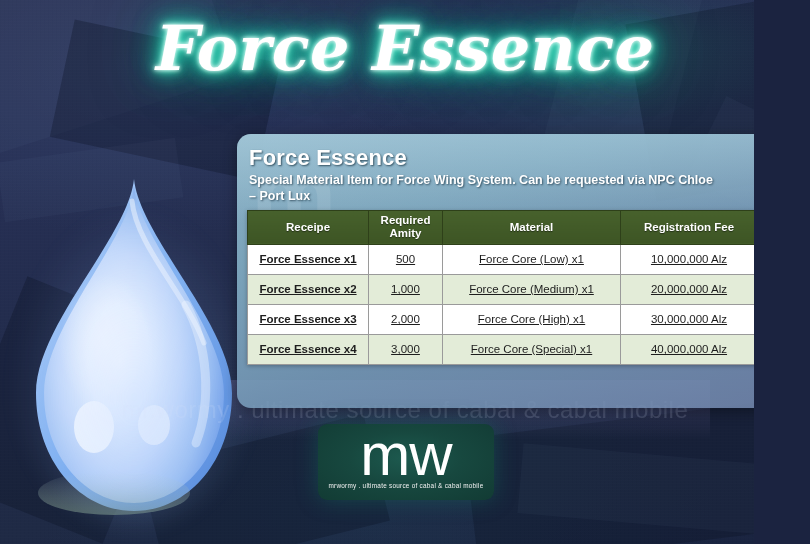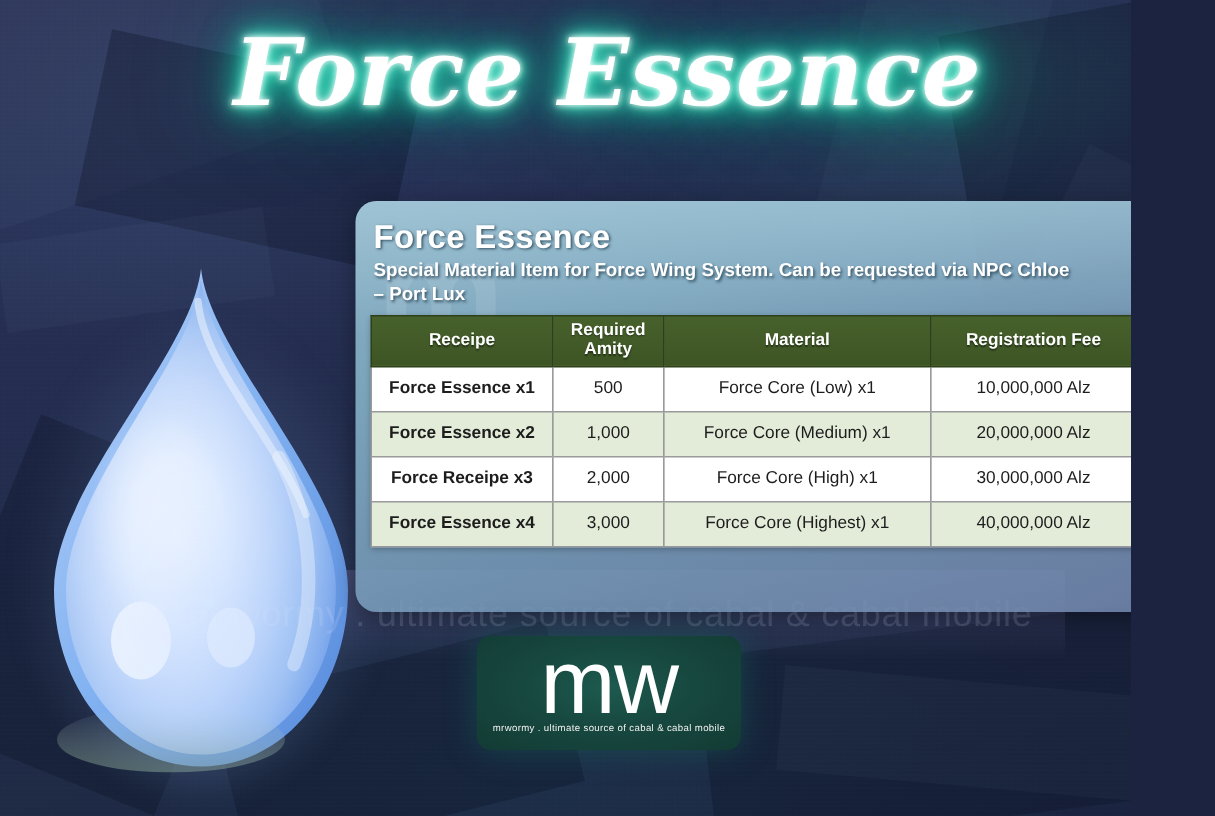"Force Essence x1" #recipe-table tbody td { text-decoration: none -> underline }
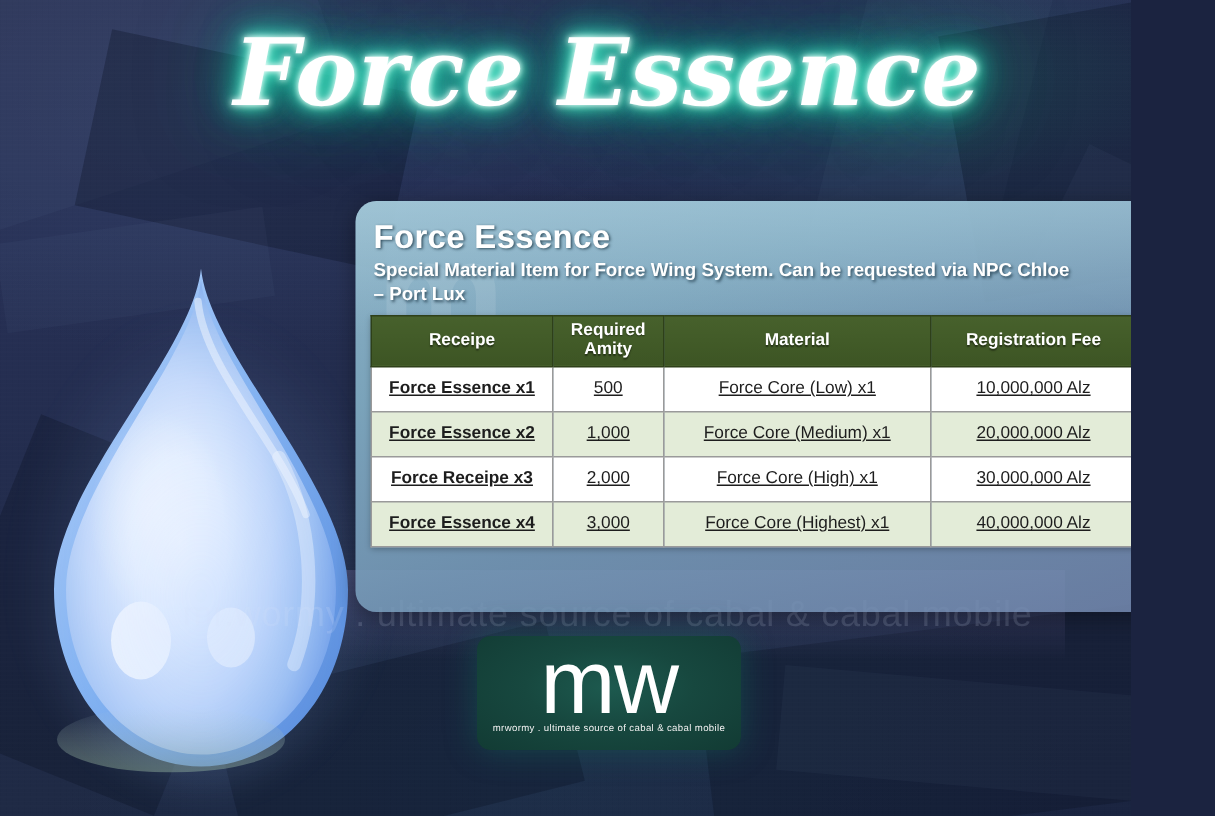"Force Receipe x3" td.recipe-cell { text: Receipe -> Essence }
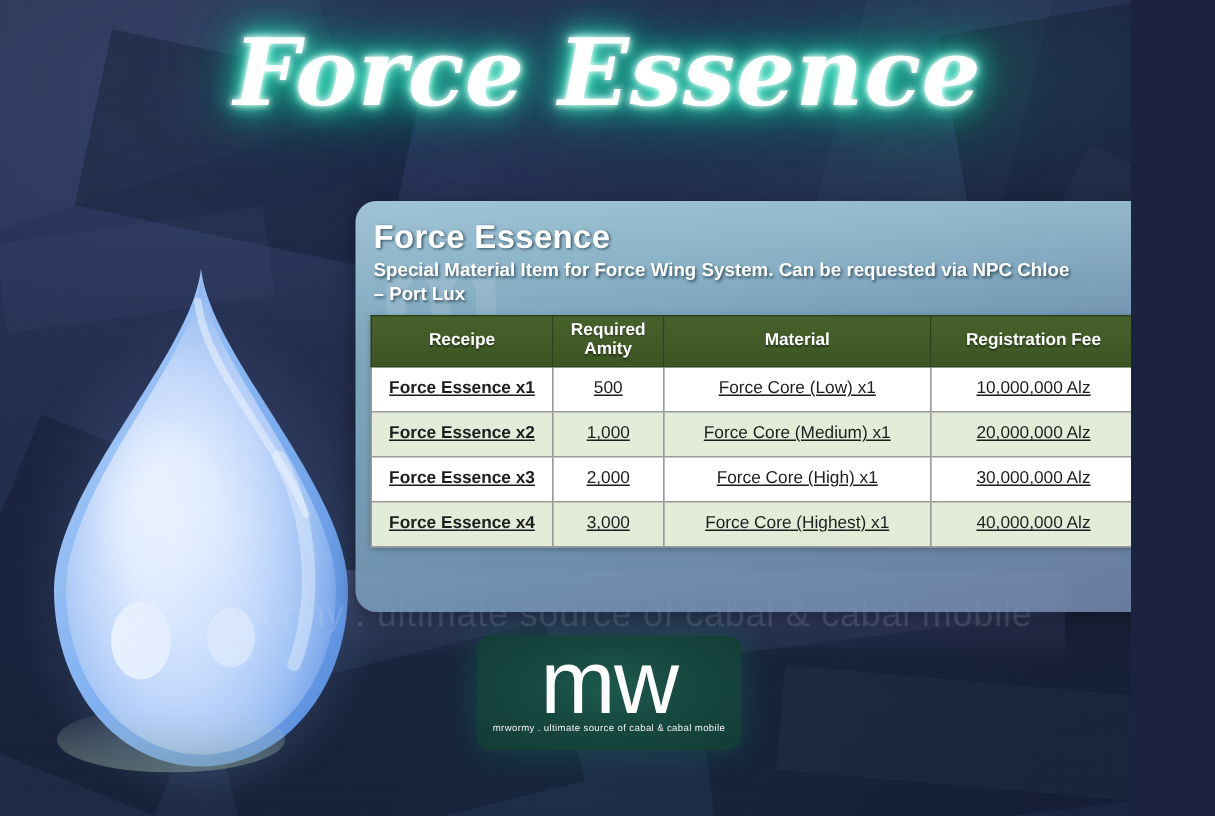"Force Core (Highest) x1" td { text: Highest -> Special }
